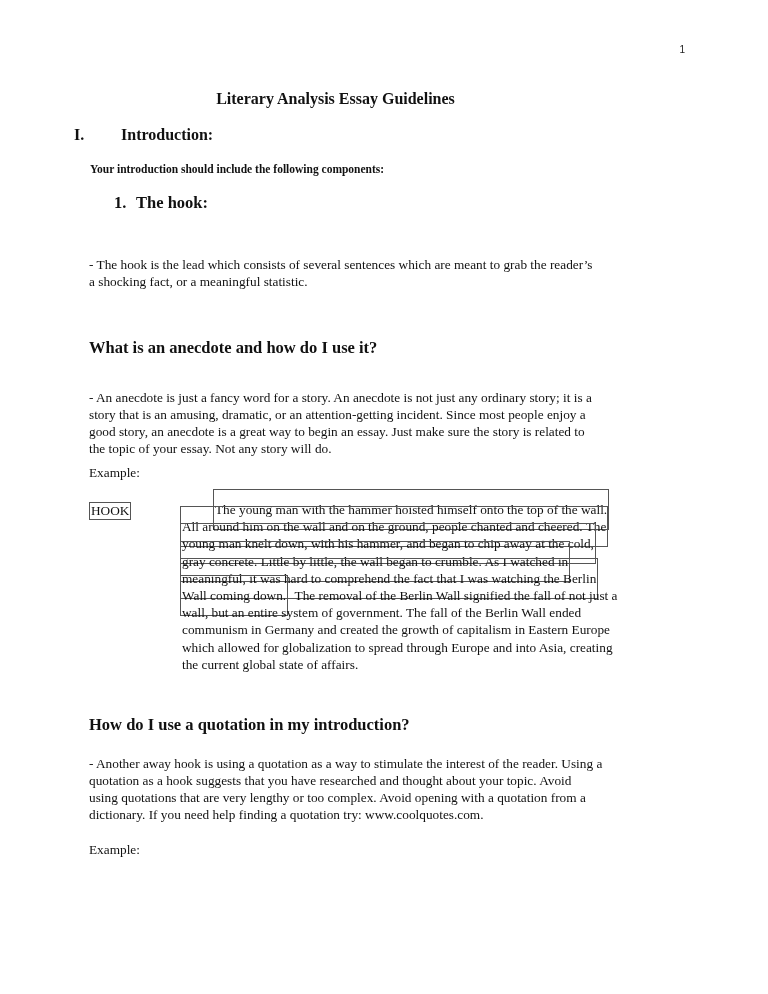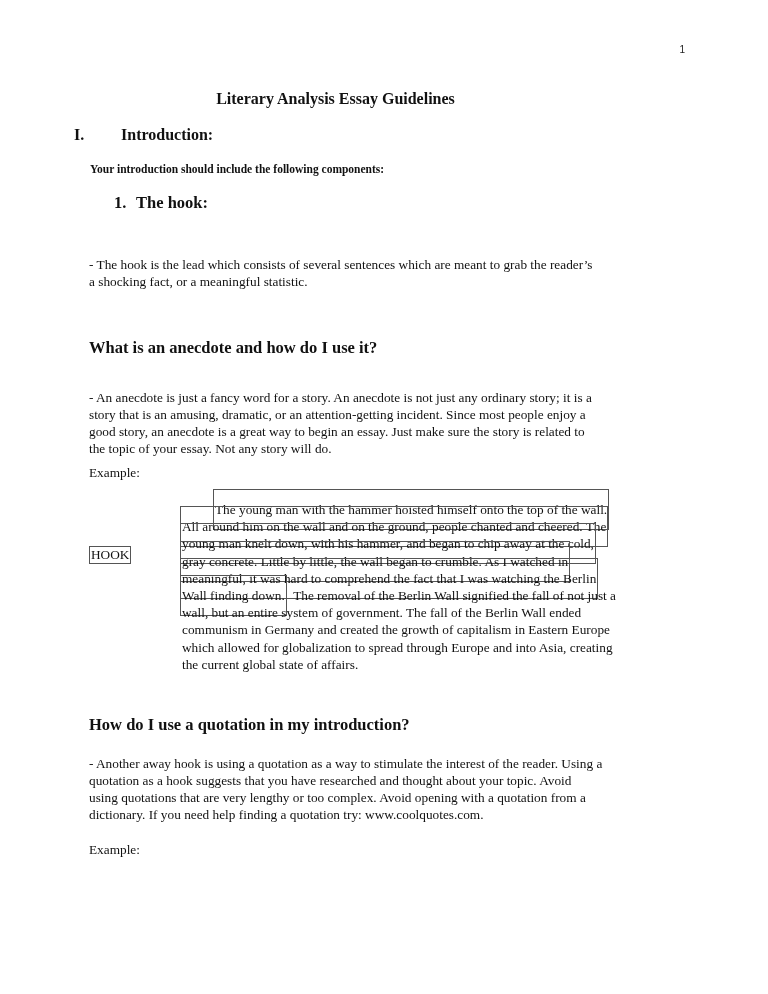"HOOK" .hook-label { margin-top: 44px -> none }
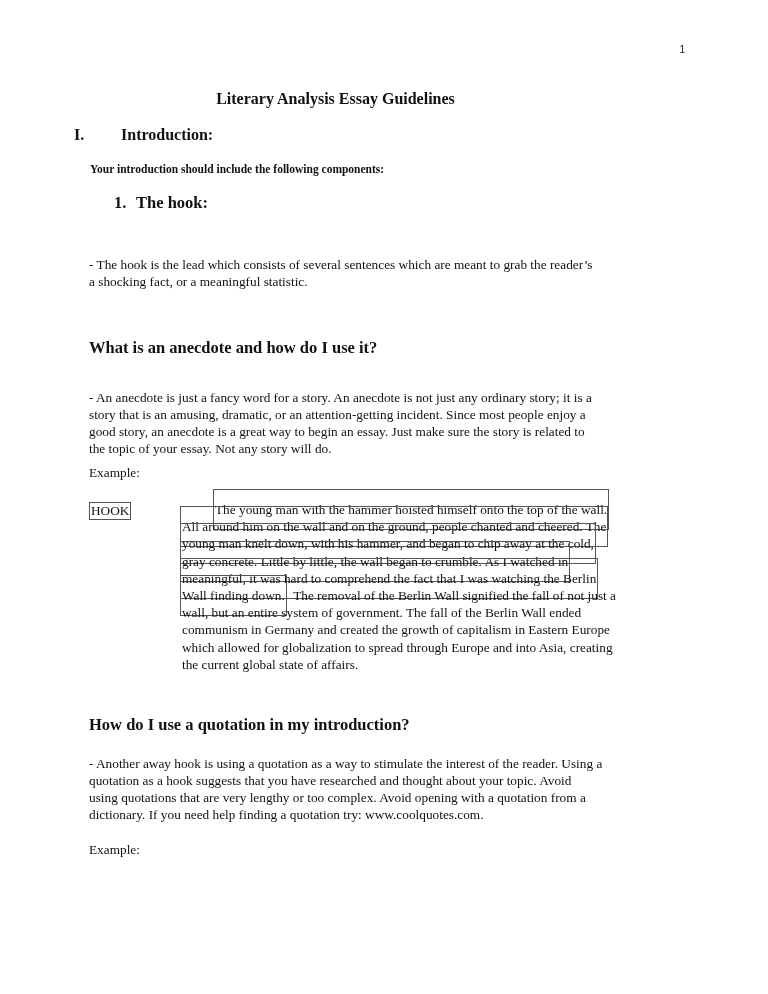"Wall finding down." span.boxed { text: finding -> coming }
